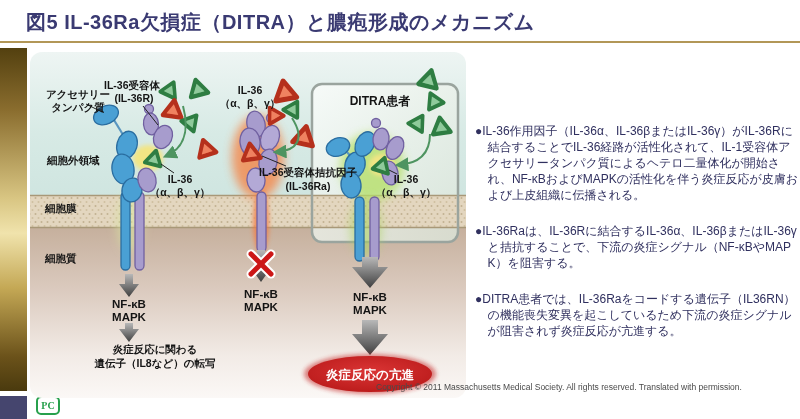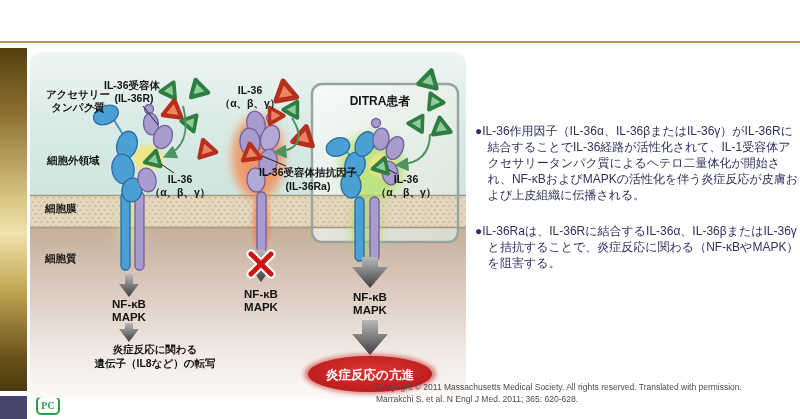"図5 IL-36Ra欠損症（DITRA）と膿疱形成のメカニズム" div.title { html: none -> <div>図5 IL-36Ra欠損症（DITRA）と膿疱形成のメカニズム</div> }
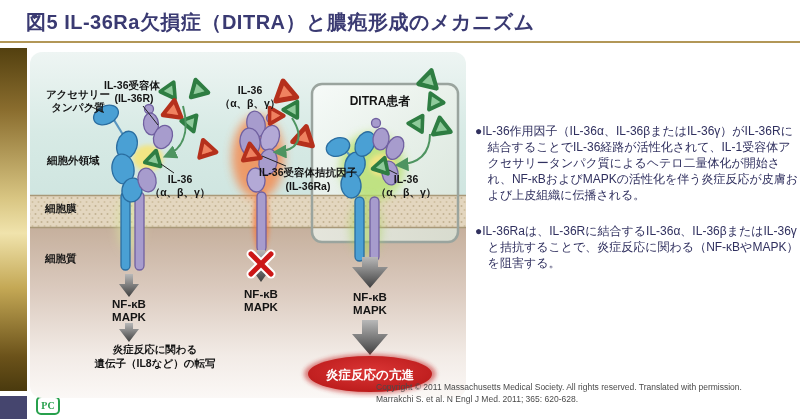"●IL-36Raは、IL-36Rに結合するIL-36α、IL-36βまたはIL-" div.bullet { text: 炎症反応に関わる -> 下流の炎症シグナル }
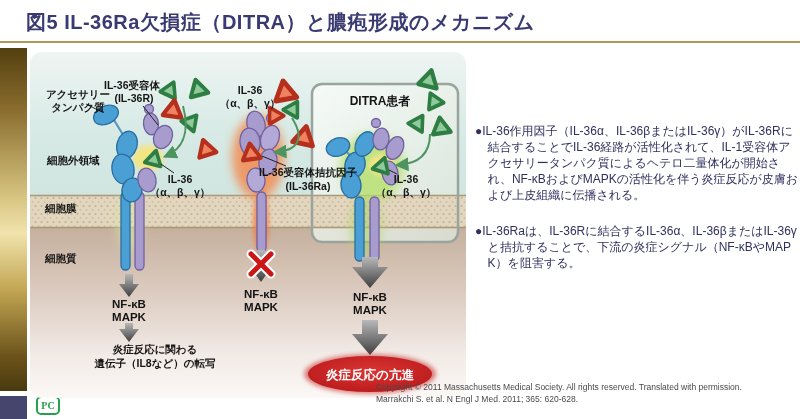"●DITRA患者では、IL-36Raをコードする遺伝子（IL36RN）の機能喪失" div.bullet { html: none -> <div>●DITRA患者では、IL-36Raをコードする遺伝子（IL36RN）の機能喪失変異を起こしているため下流の炎症シグナルが阻害されず炎症反応が亢進する。</div> }
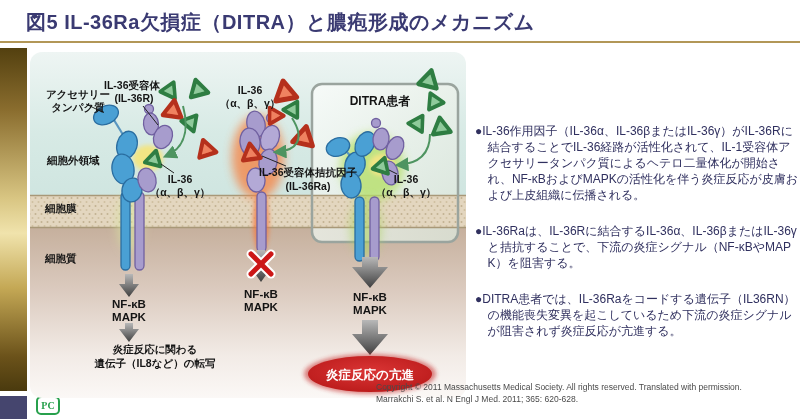"Marrakchi S. et al. N" div { html: <div>Marrakchi S. et al. N Engl J Med. 2011; 365: 620-628.</div> -> none }
